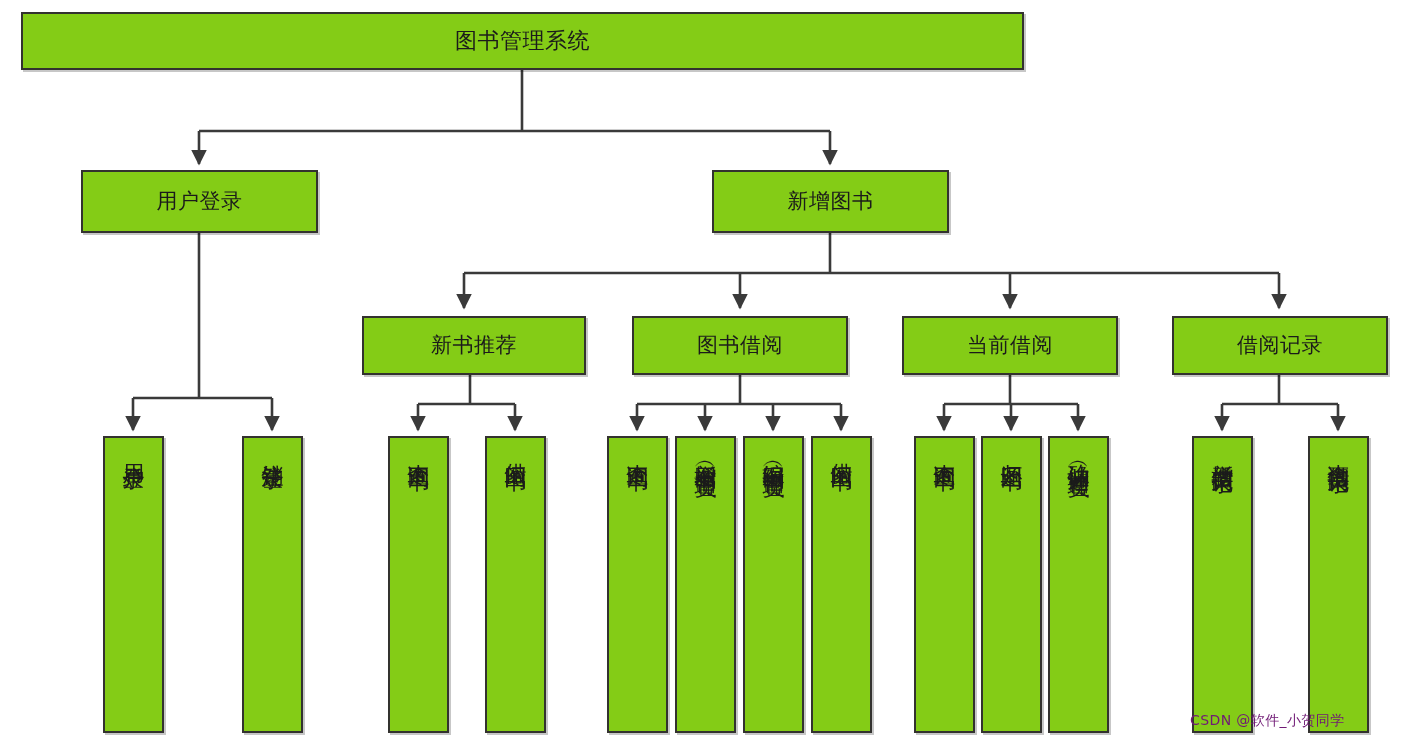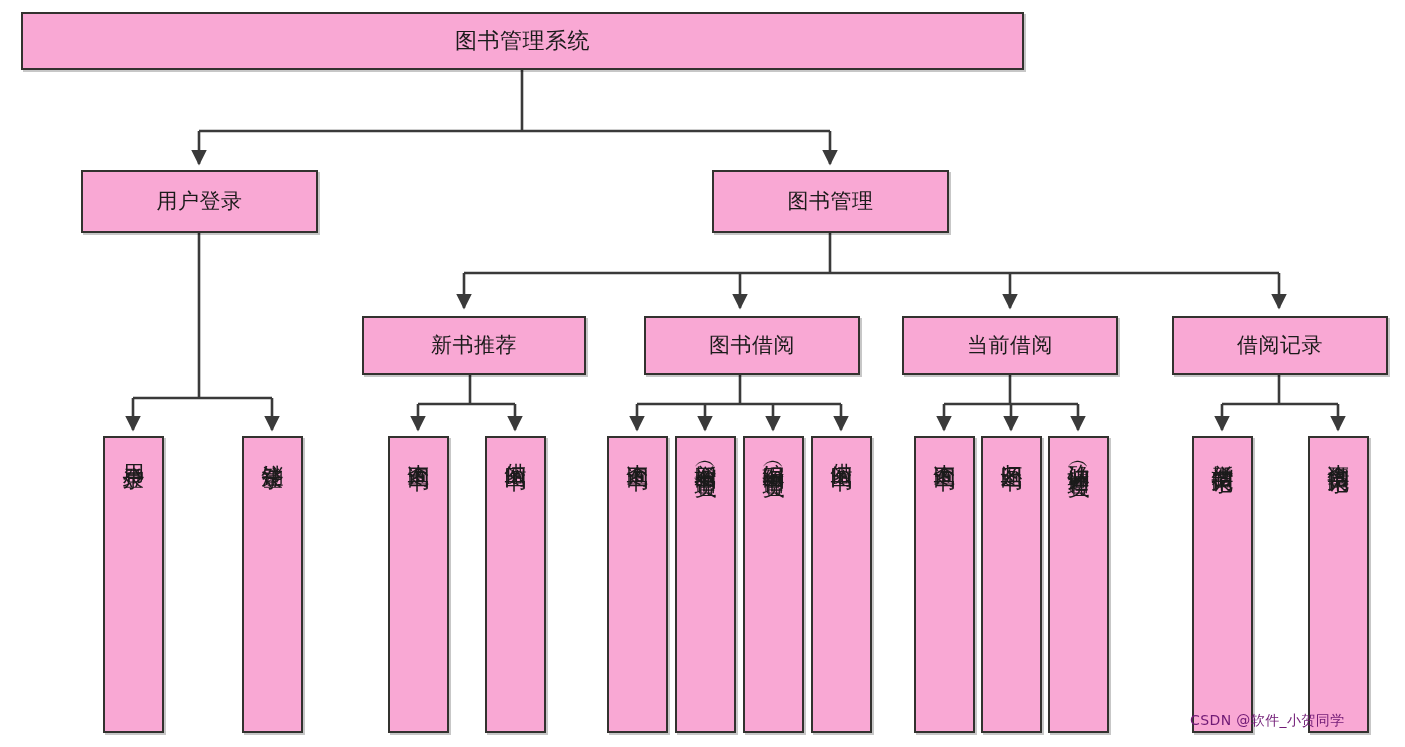"图书管理系统" .node { background: #f9a8d4 -> #84cc16 }
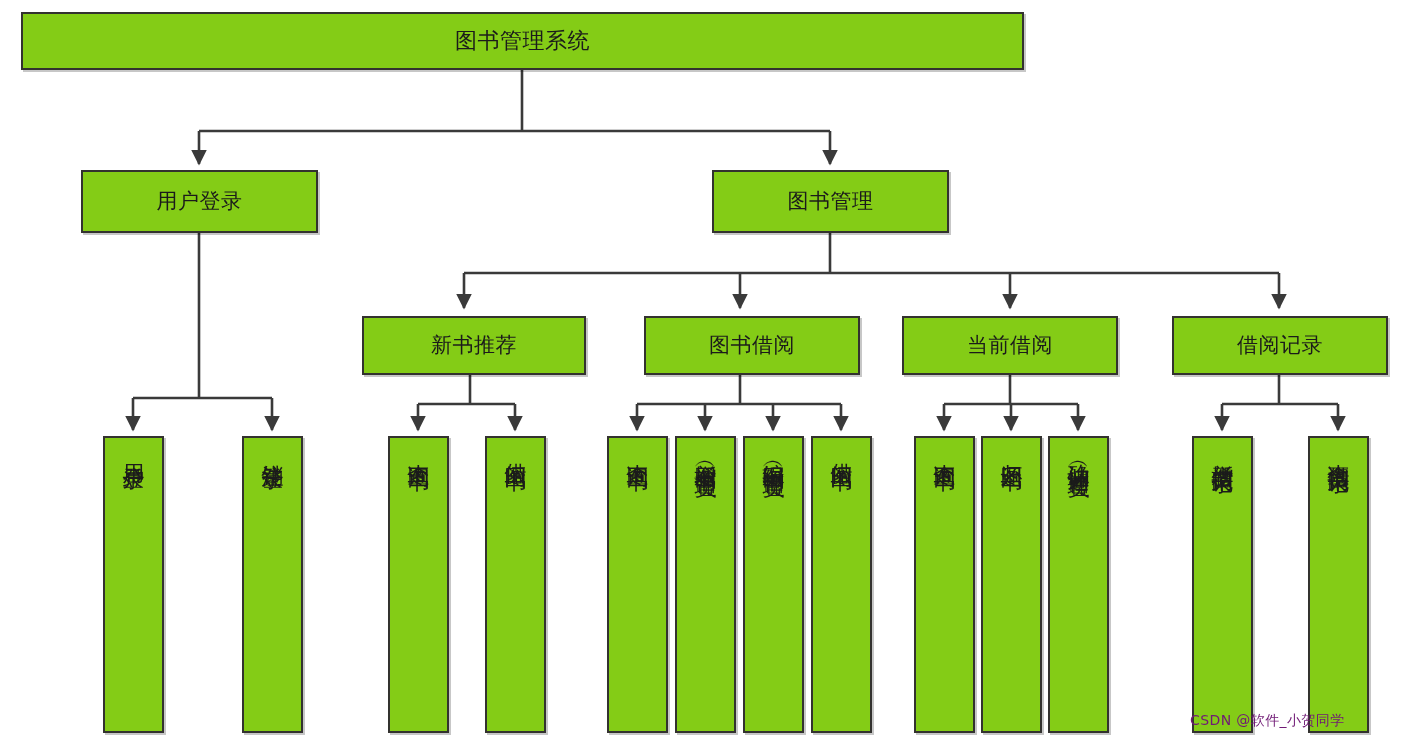"图书管理" span.label { text: 图书管理 -> 新增图书 }
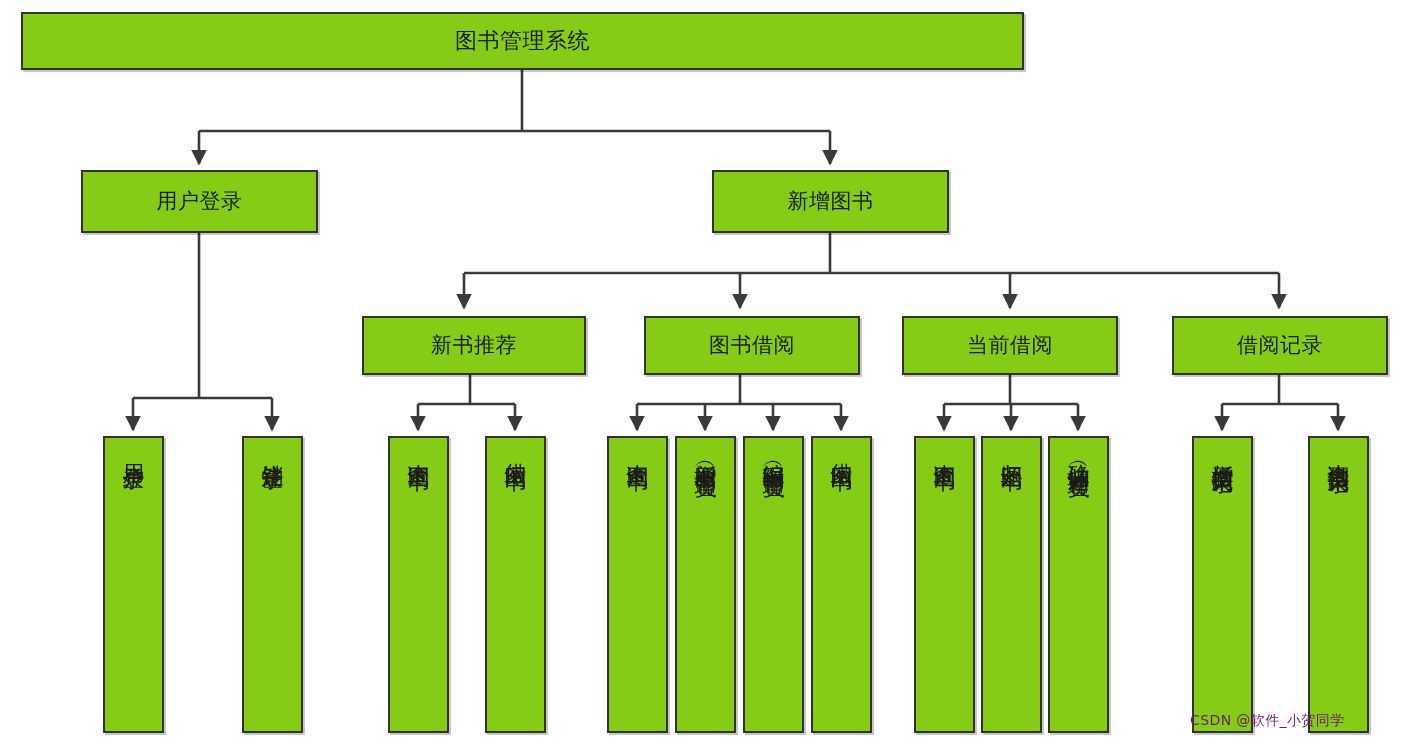"图书借阅" div.node { margin-left: 12px -> none }
